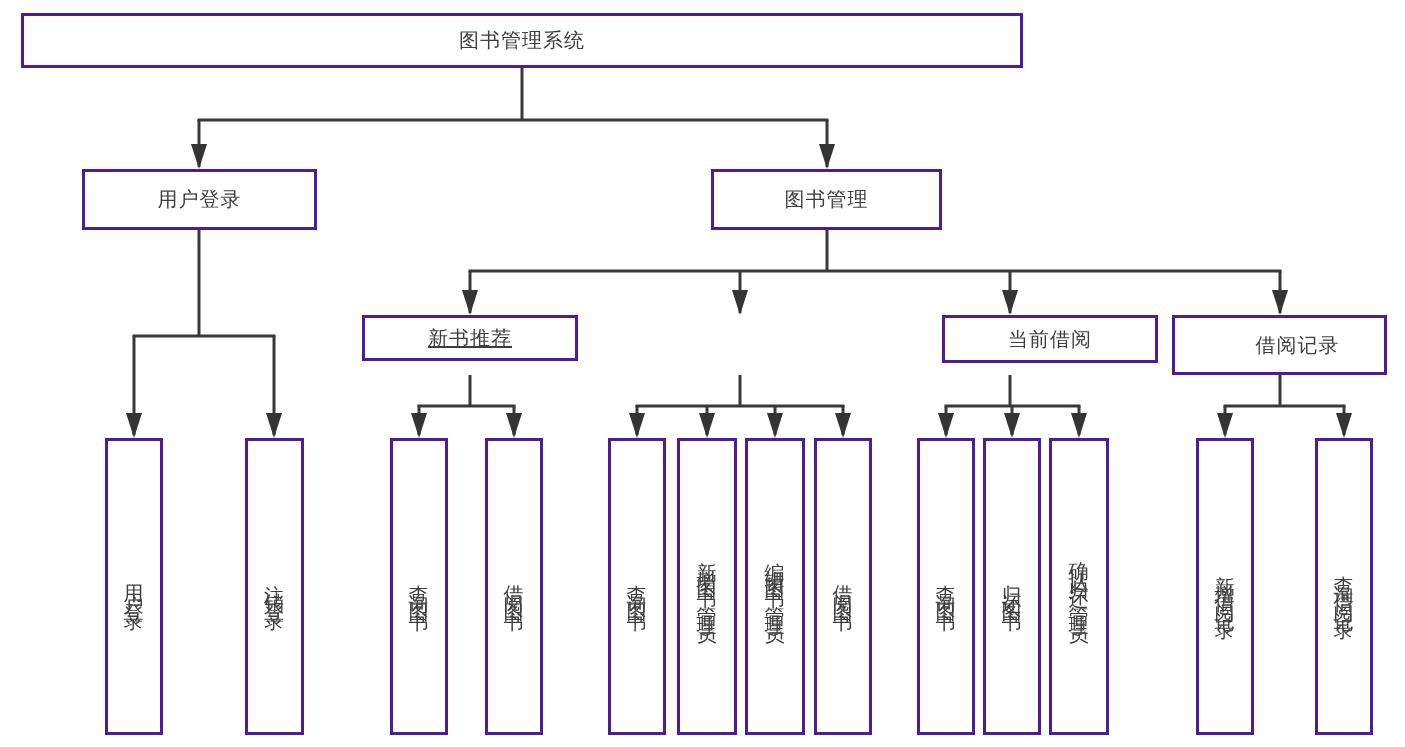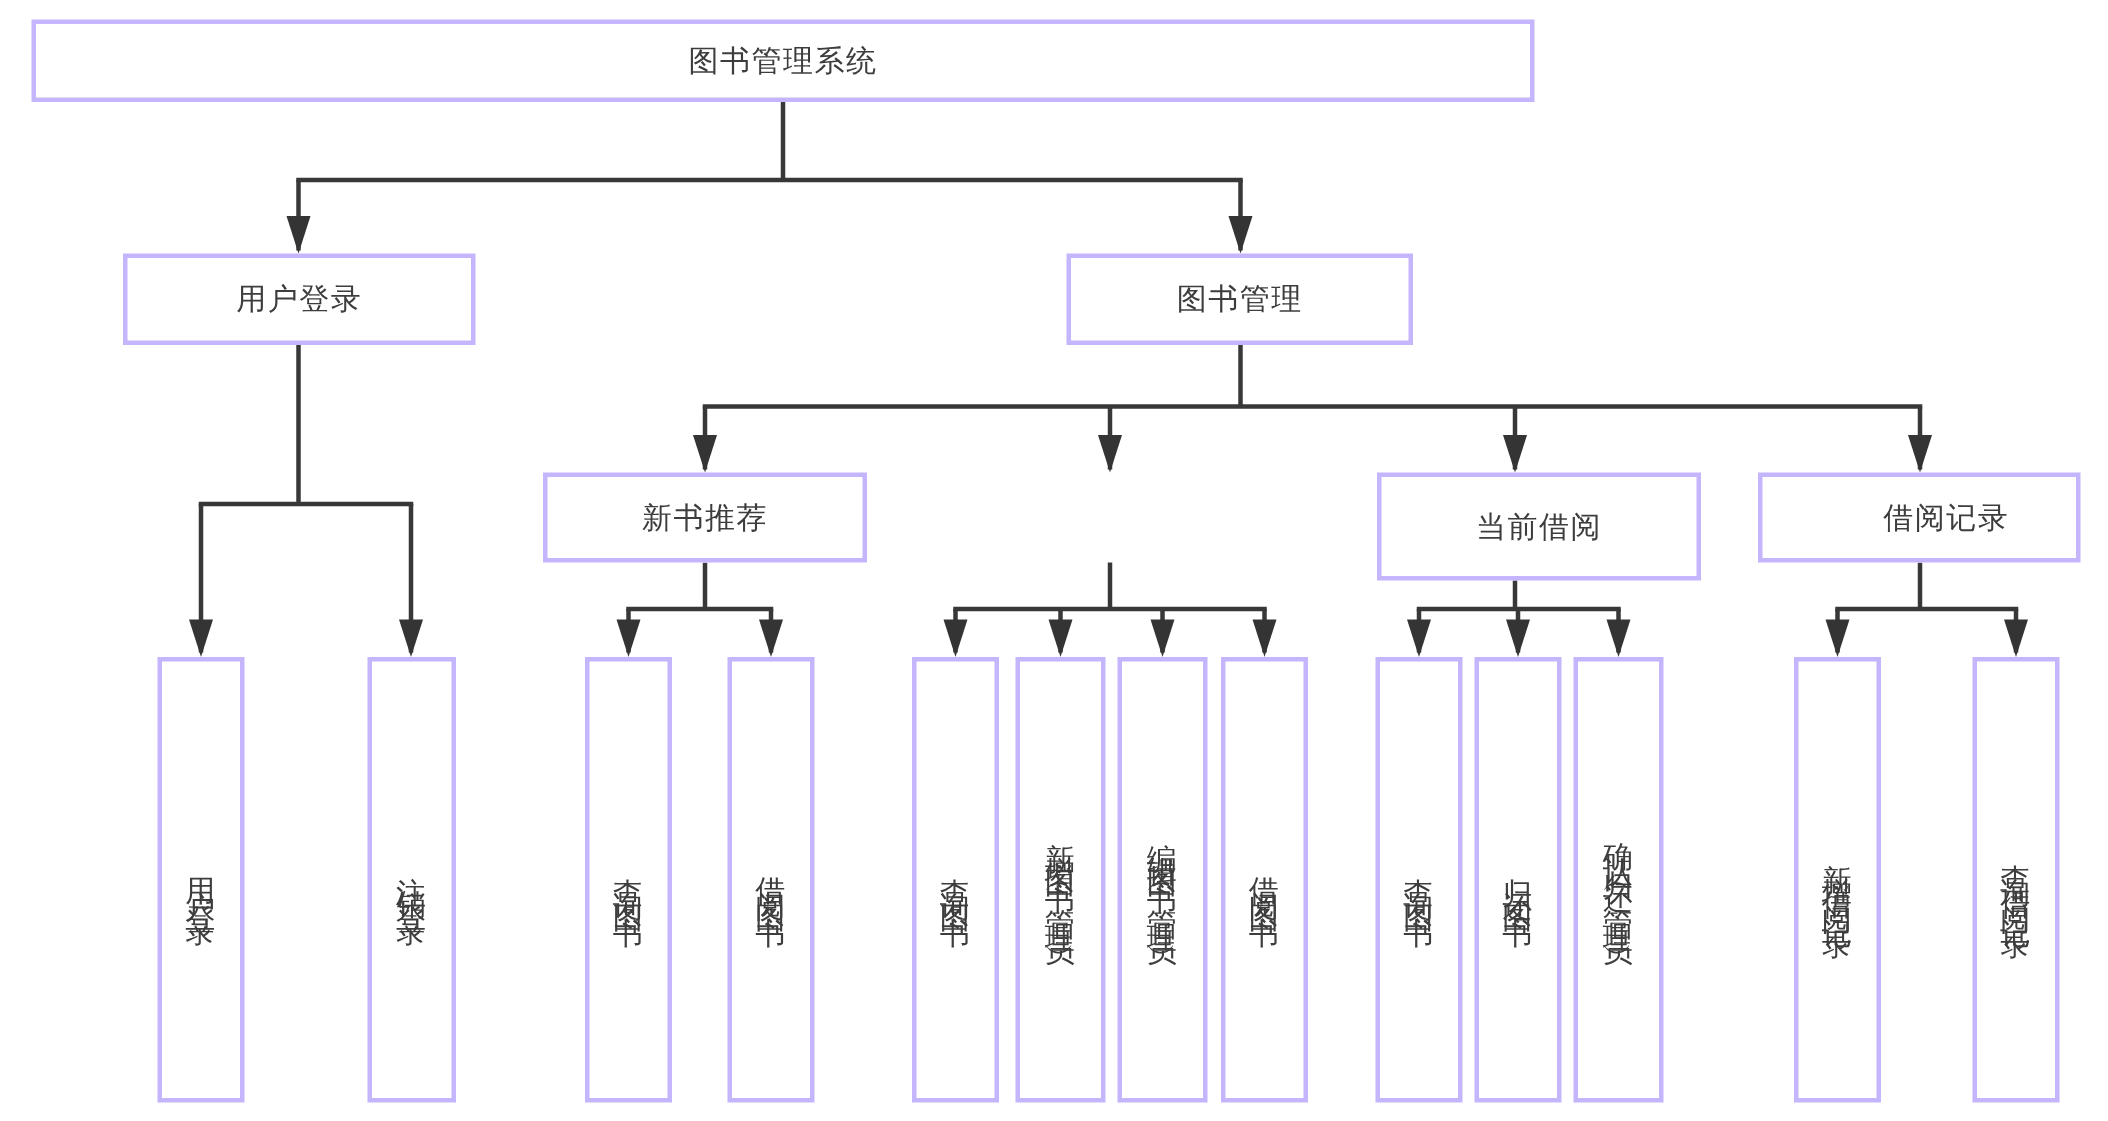"图书管理系统" .node { border: 3px solid #c4b5fd -> 3px solid #4c1d95 }
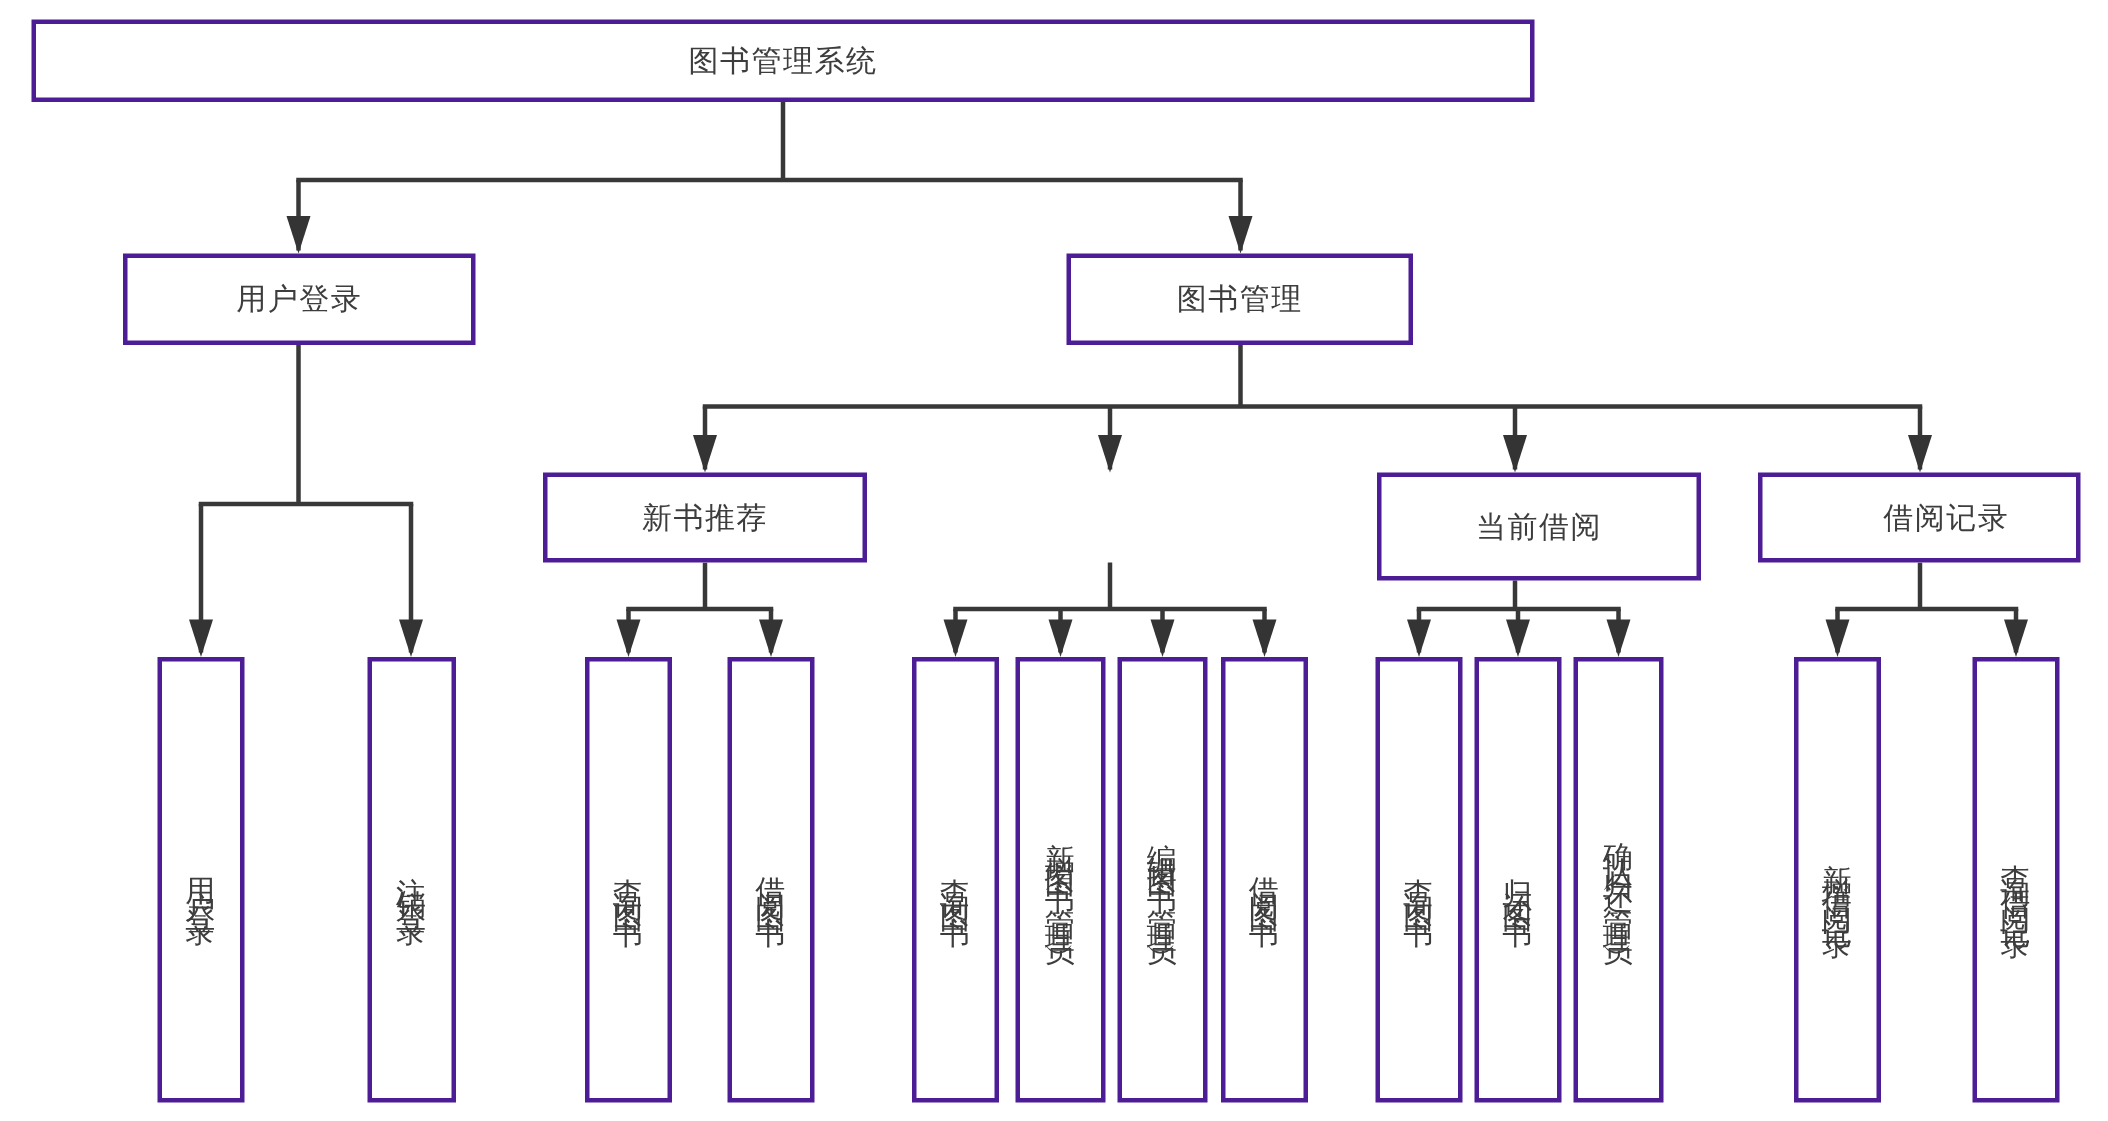"新书推荐" div.node { height: 60px -> 46px; text-decoration: none -> underline }
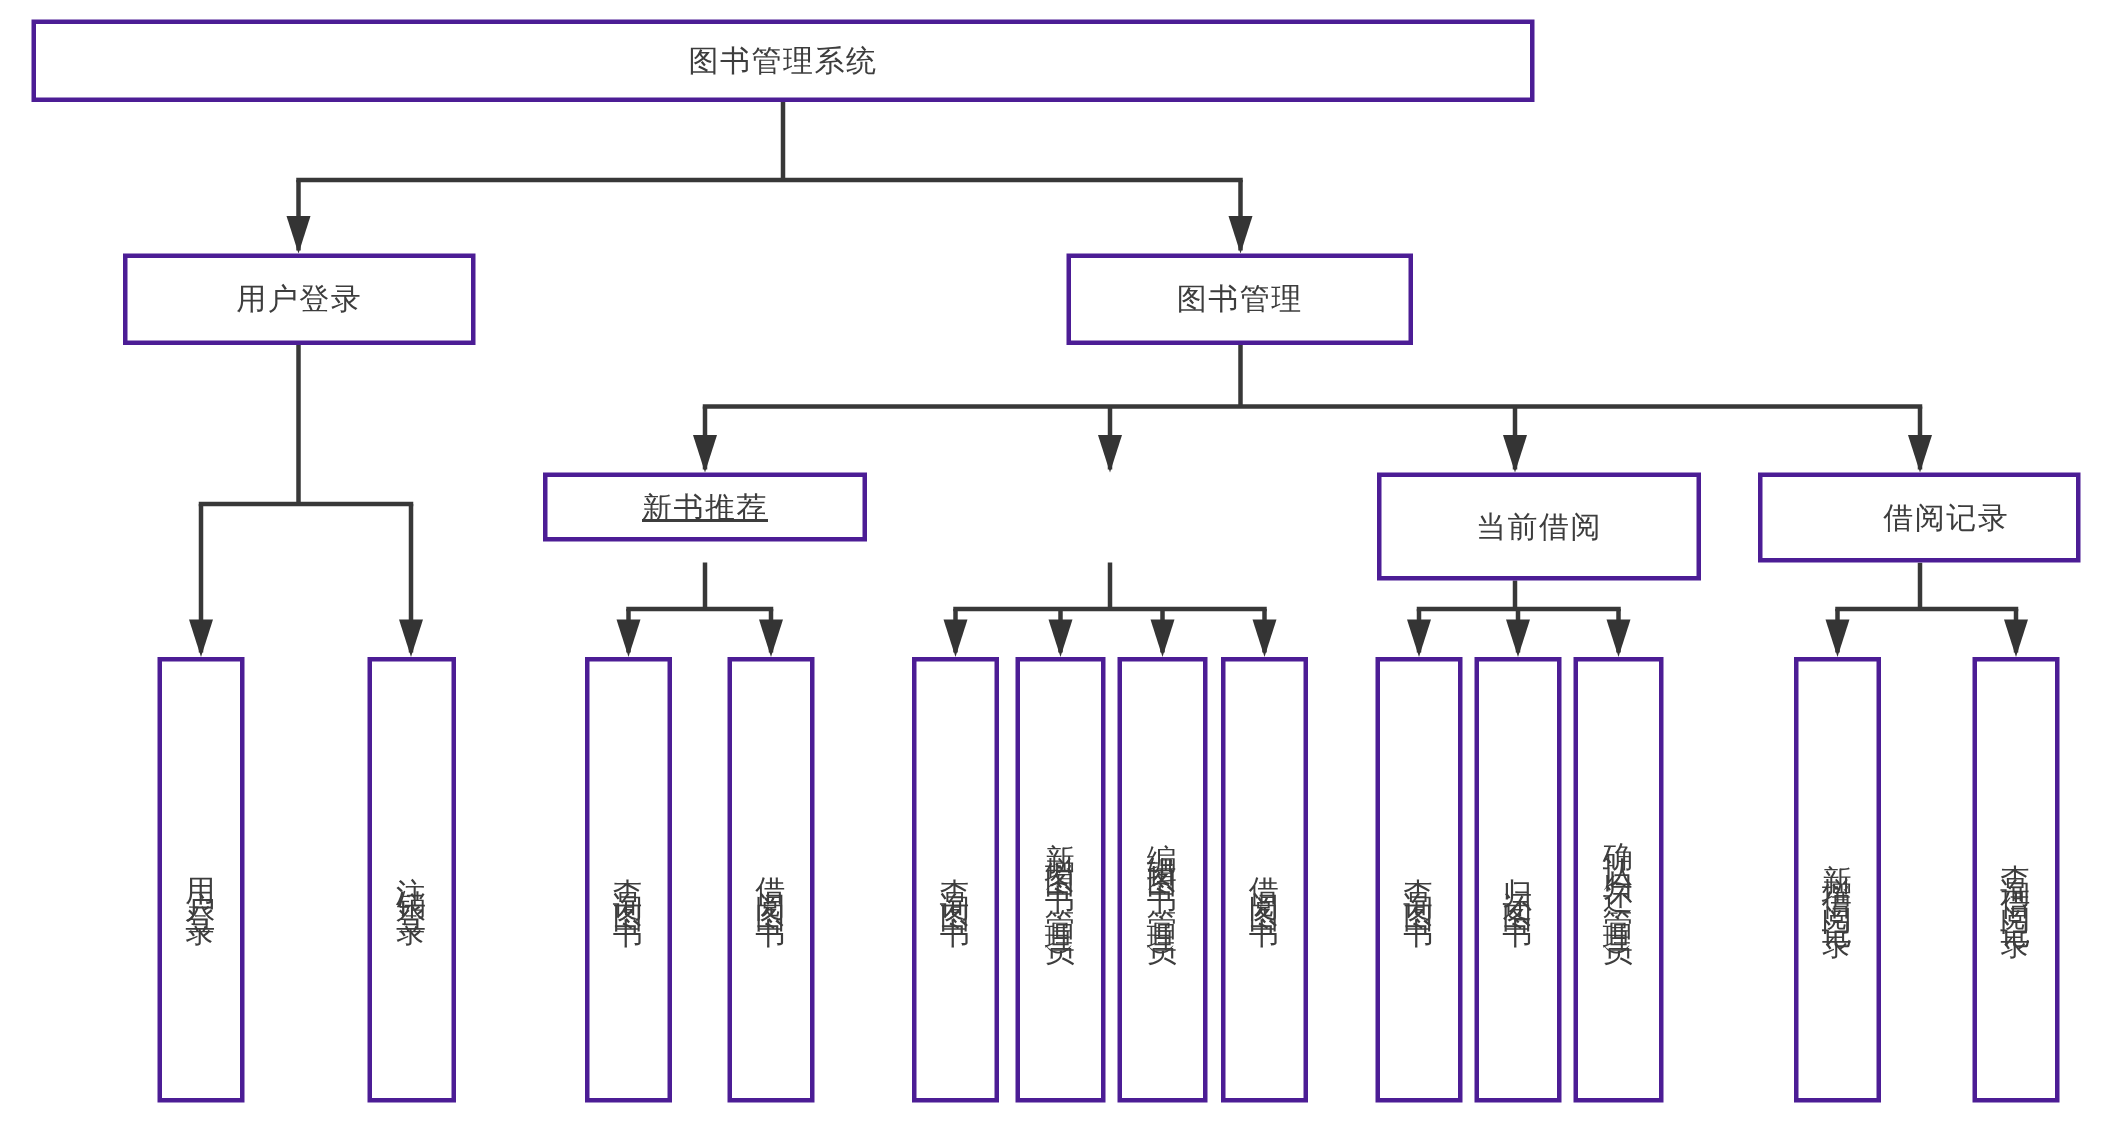"当前借阅" div.node { height: 72px -> 48px; left: 918px -> 942px }
